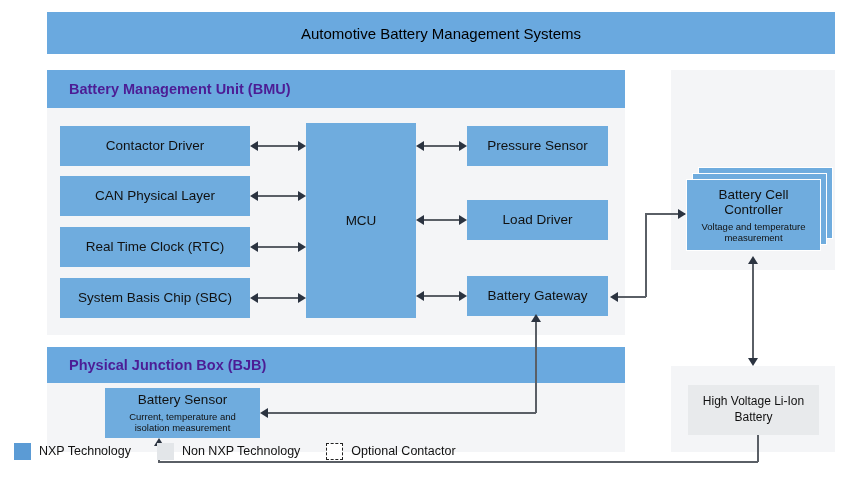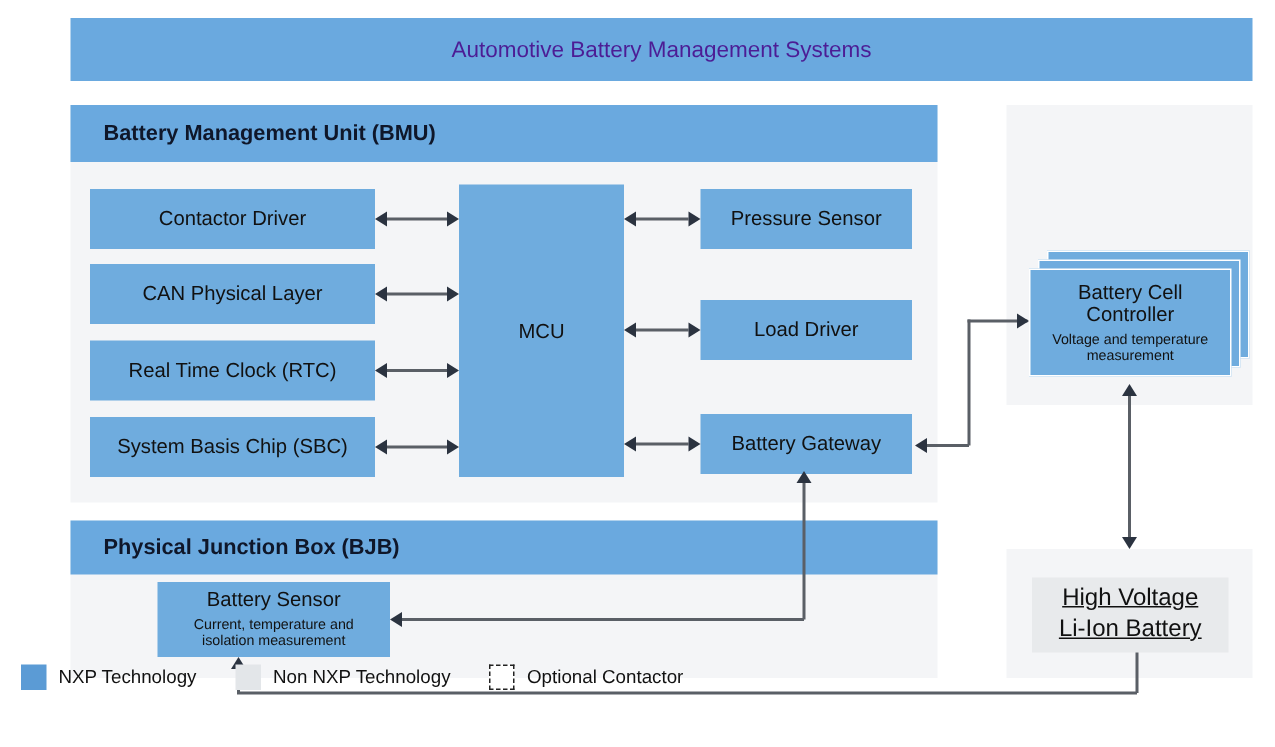"Automotive Battery Management Systems" .title-bar .t { color: #4c1d95 -> #000000 }
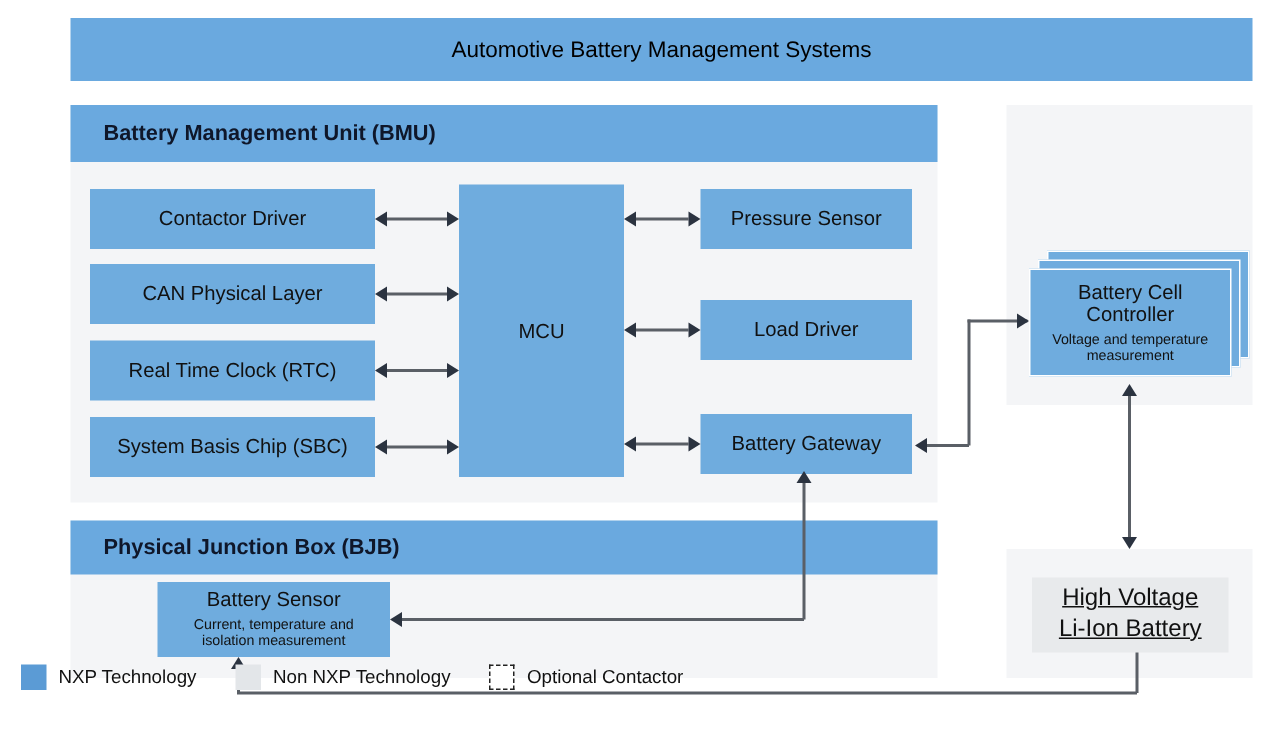"Battery Management Unit (BMU)" .section-bar .t { color: #0f172a -> #4c1d95 }
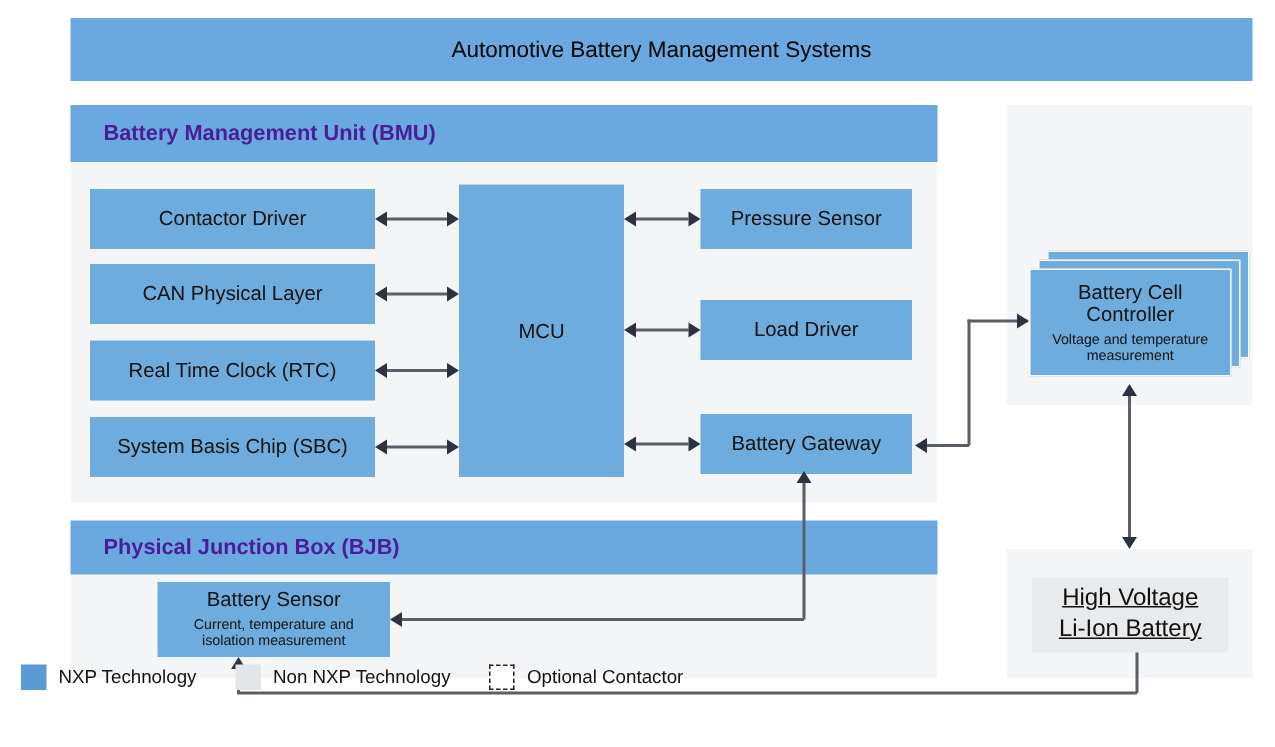"High Voltage Li-Ion Battery" .hv-label { font-size: 16px -> 12px; text-decoration: underline -> none }
